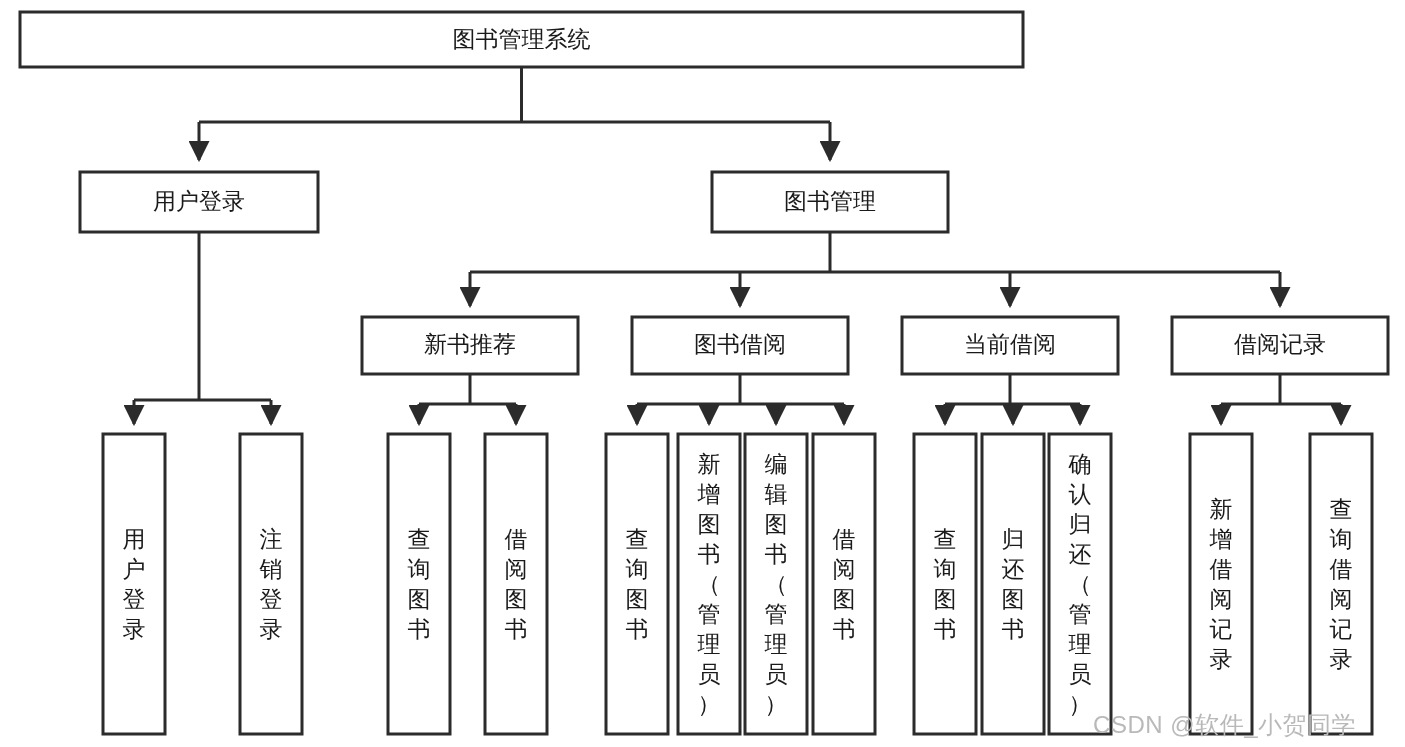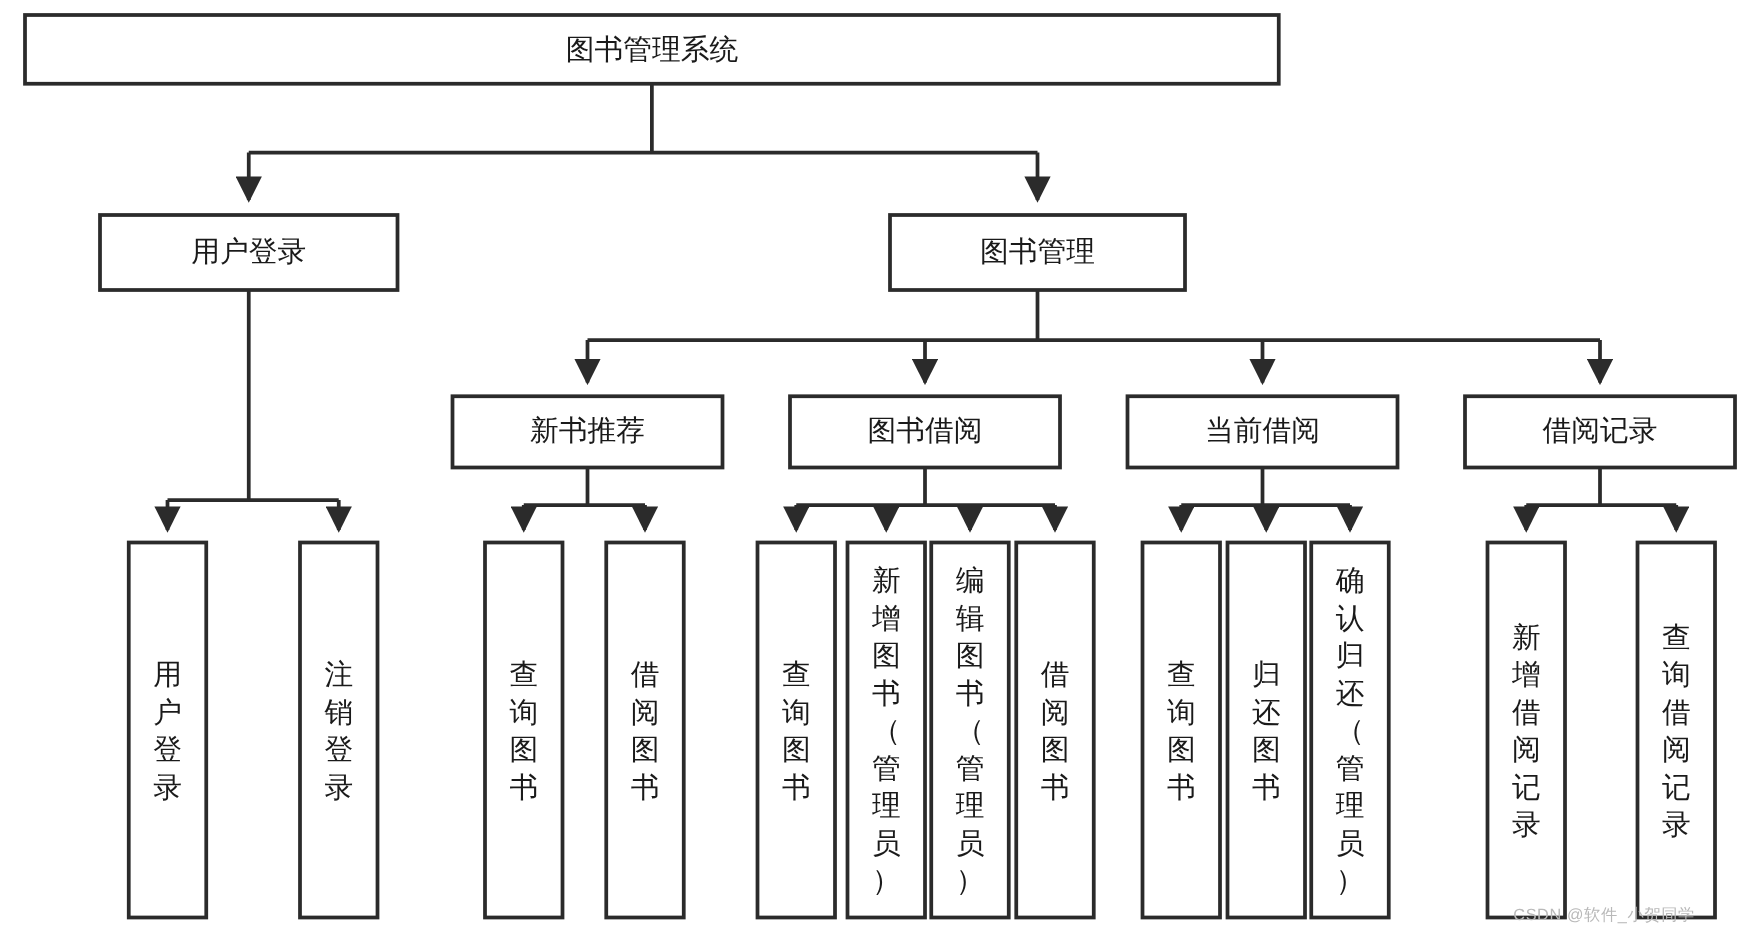"CSDN @软件_小贺同学" .watermark { font-size: 13px -> 24px }
